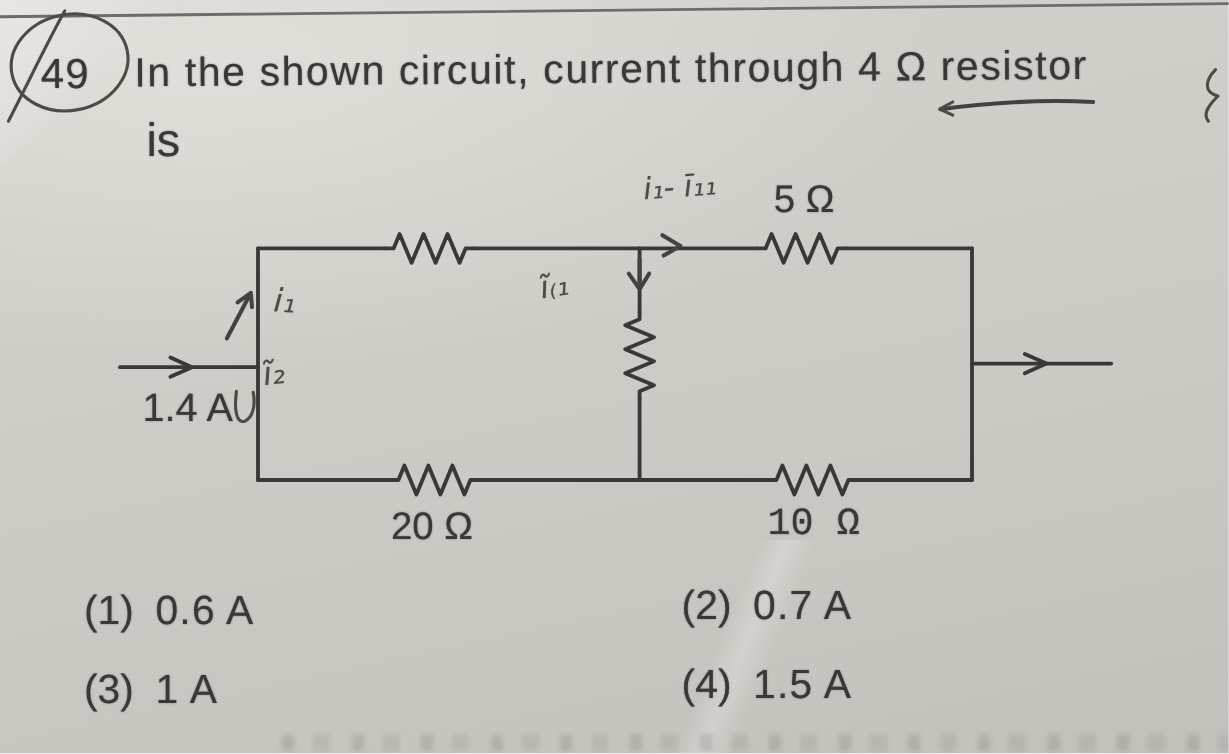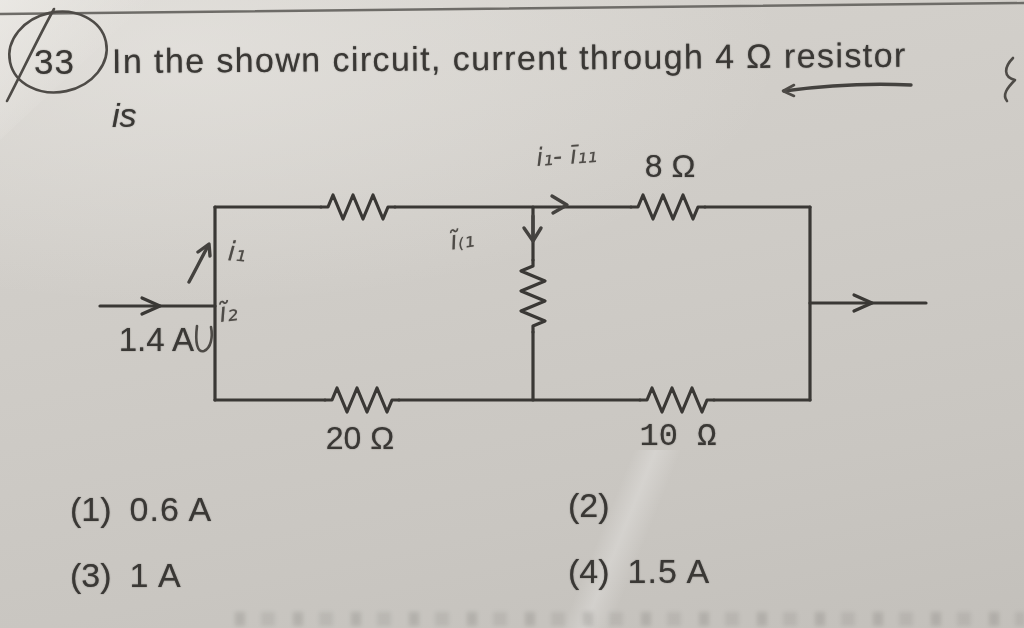"33" div.abs { text: 33 -> 49 }
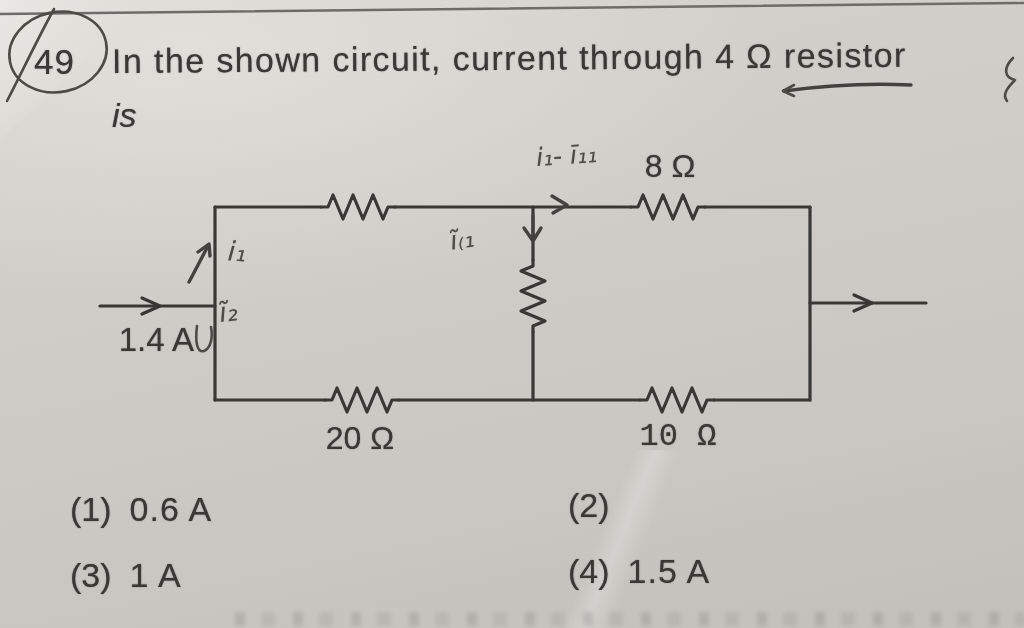"is" .qline2 { font-size: 34px -> 39px; font-style: italic -> none; left: 112px -> 122px }
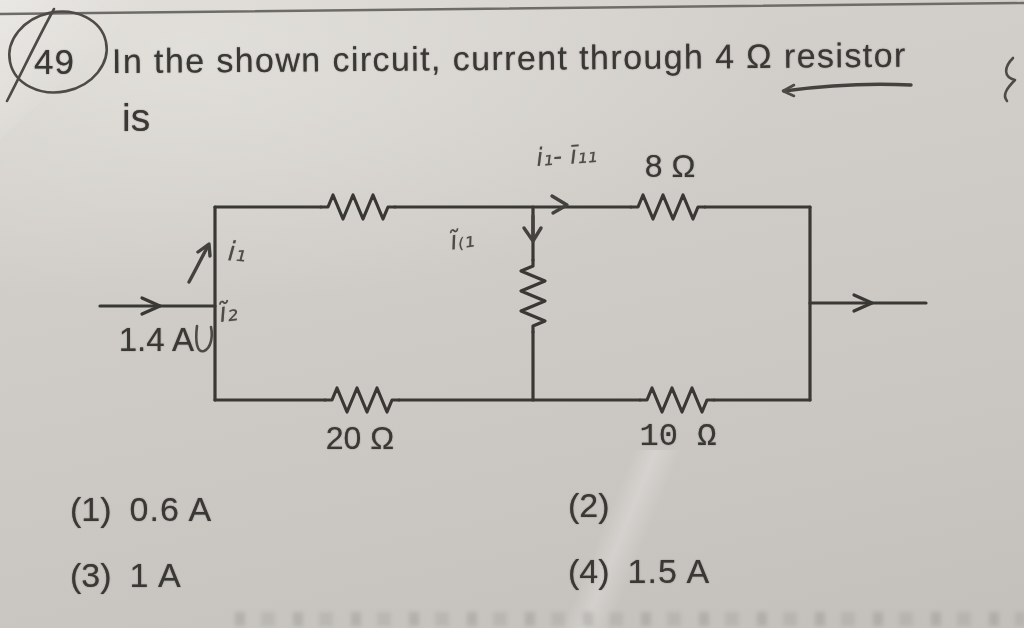"8 Ω" div.abs { text: 8 -> 5 }
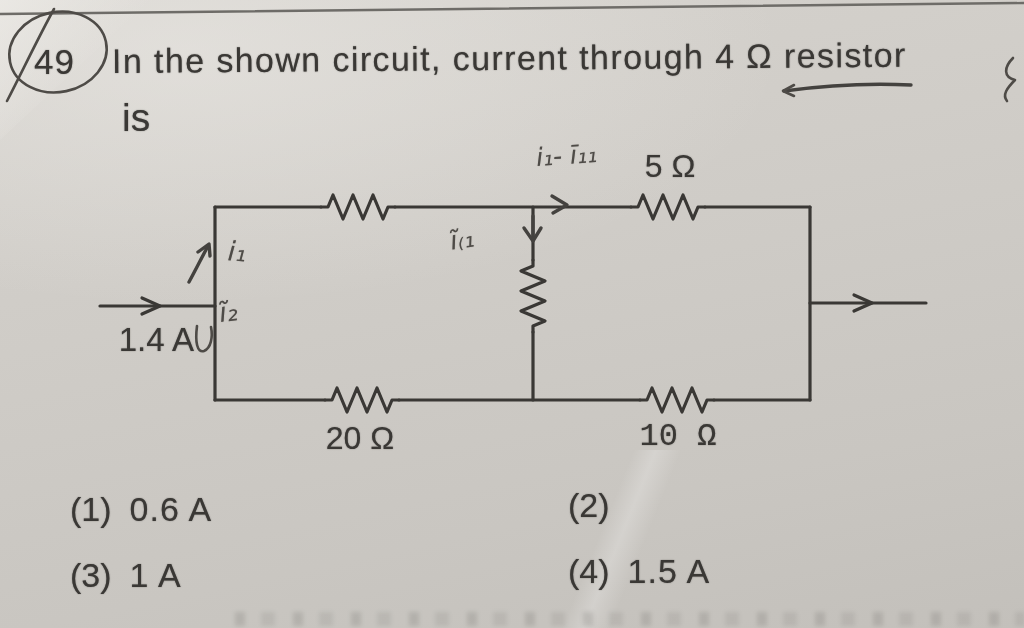"0.7 A" span.v { html: none -> <span>0.7 A</span> }
